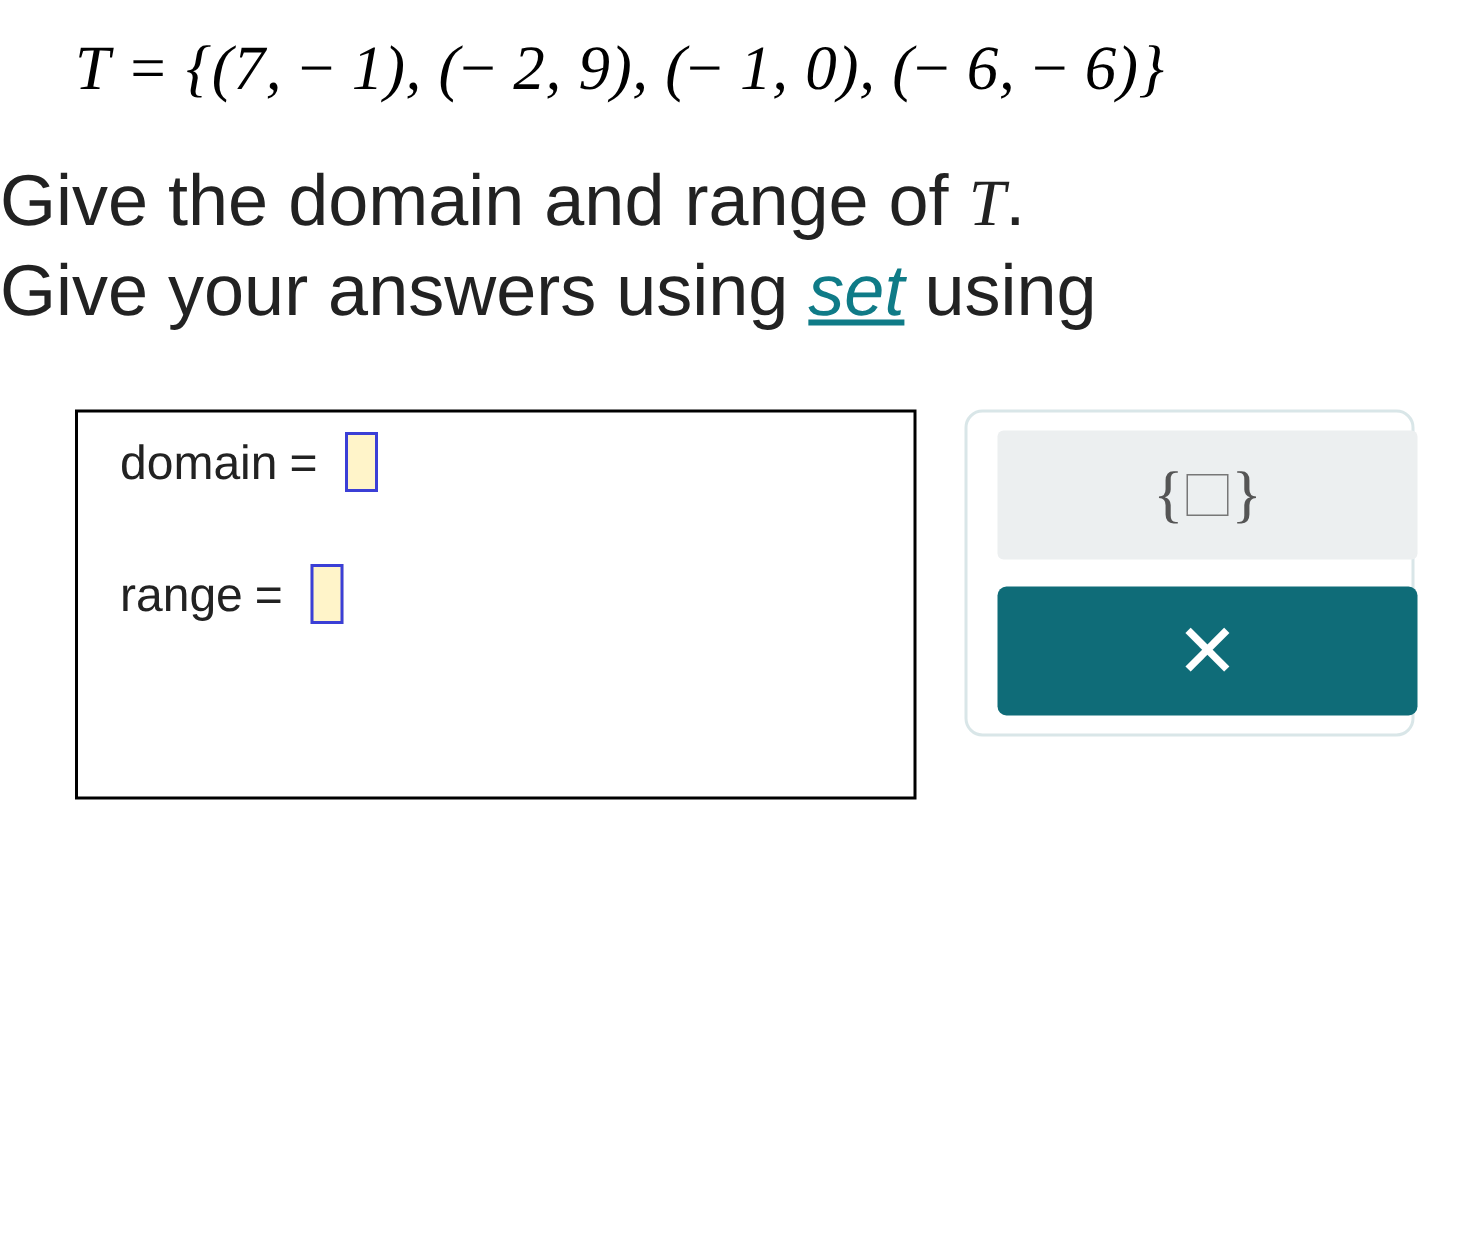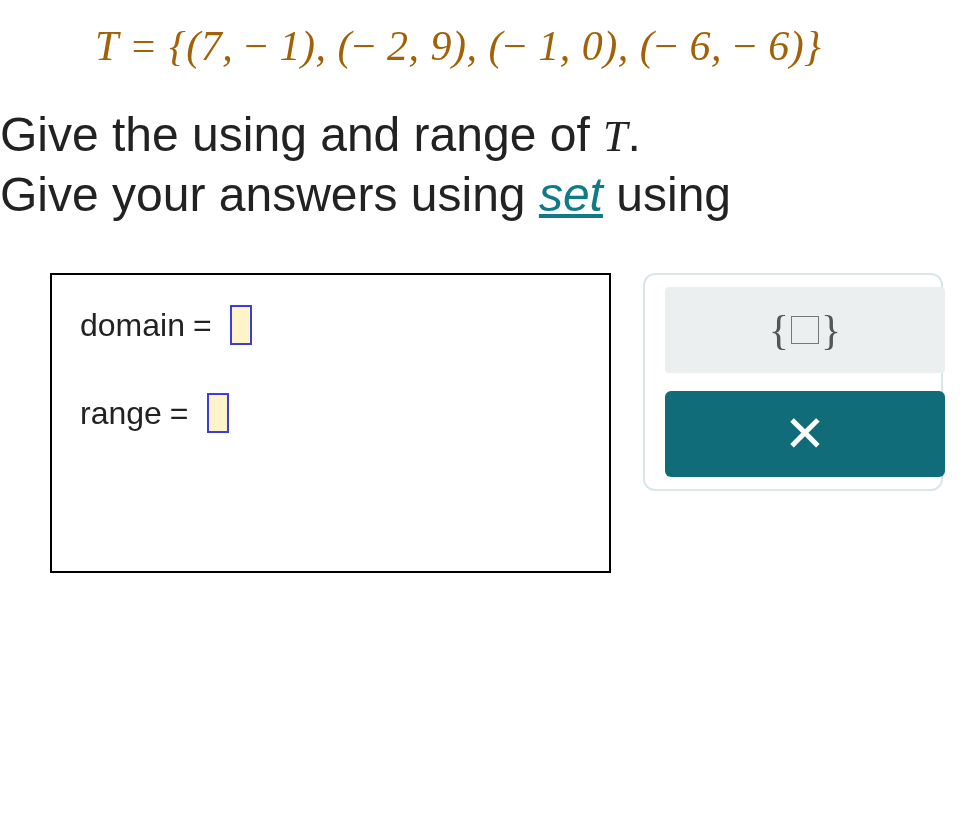"T = {(7, − 1)," .equation { color: #a16207 -> #000000; margin-left: 95px -> 50px }
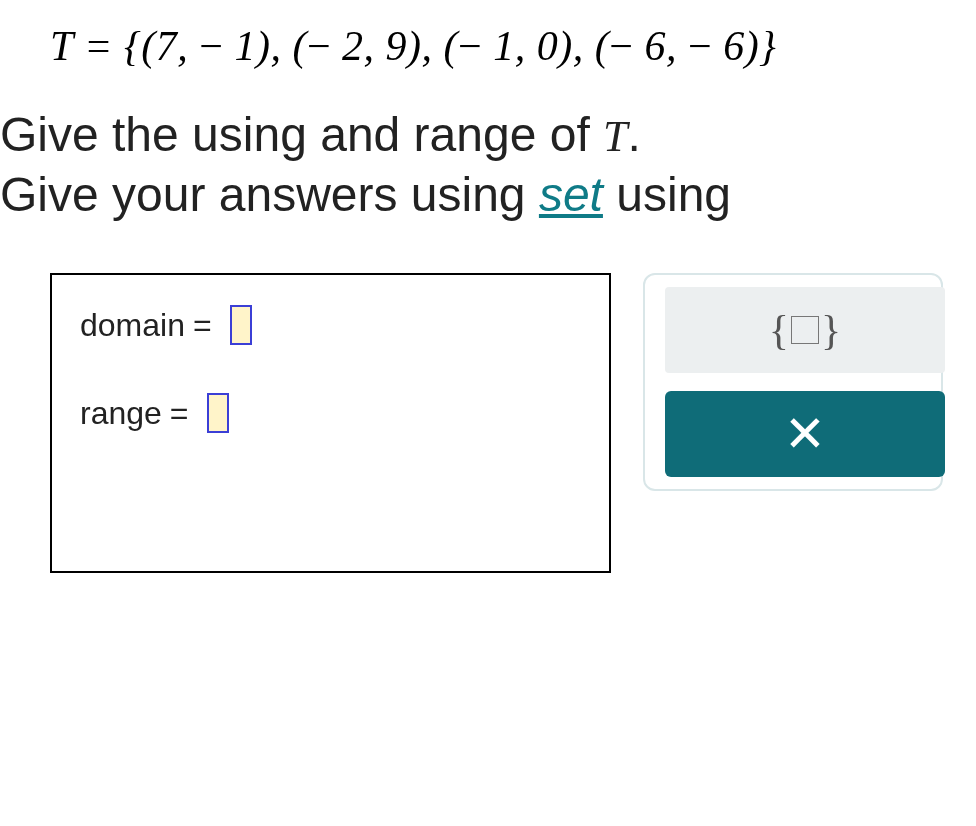"Give the using and range" span { text: using -> domain }
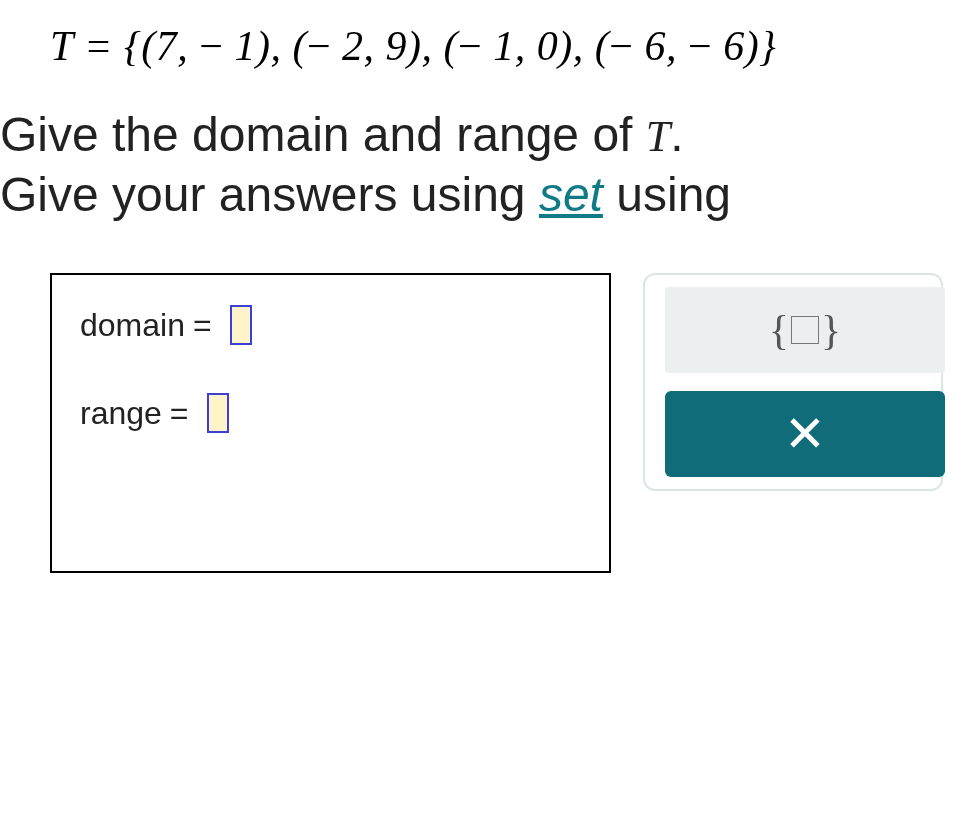"domain" .answer-box { height: 300px -> 260px; padding: 30px 28px -> 13px 28px }
